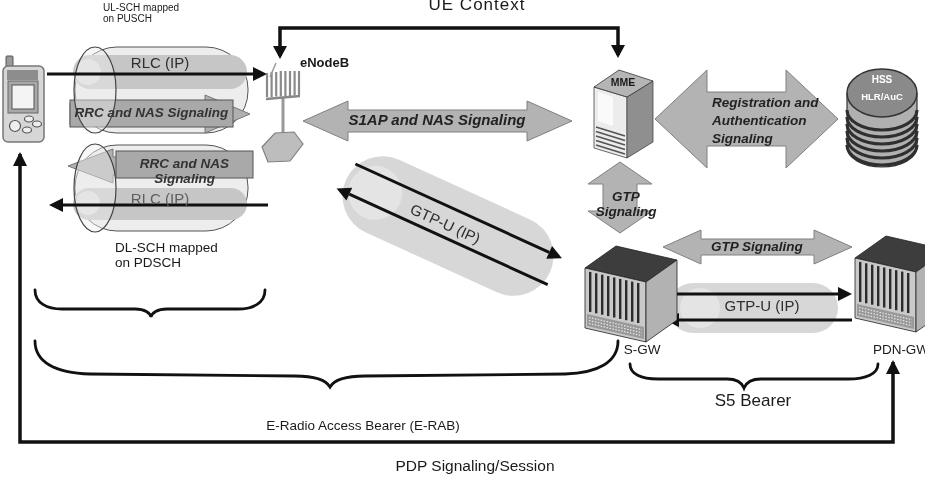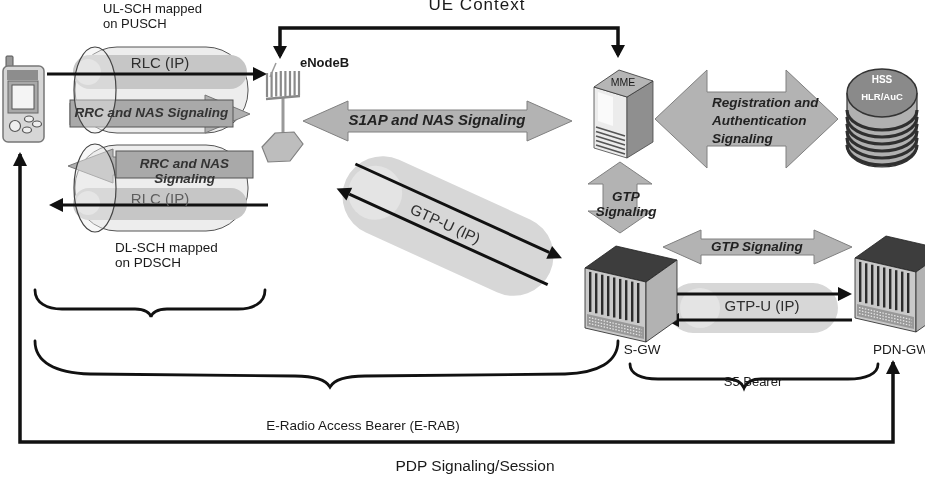"UL-SCH mapped" div.lbl { font-size: 13px -> 10px }
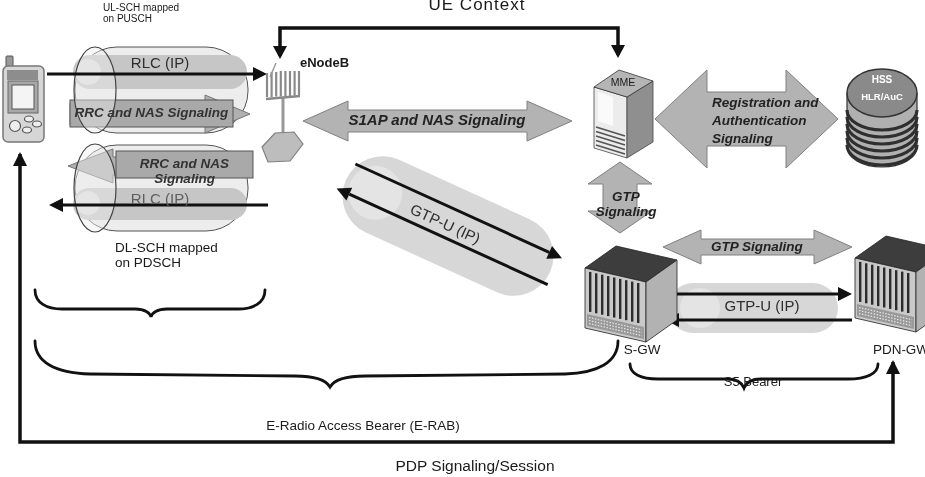"MME" div.lbl { font-weight: normal -> bold }
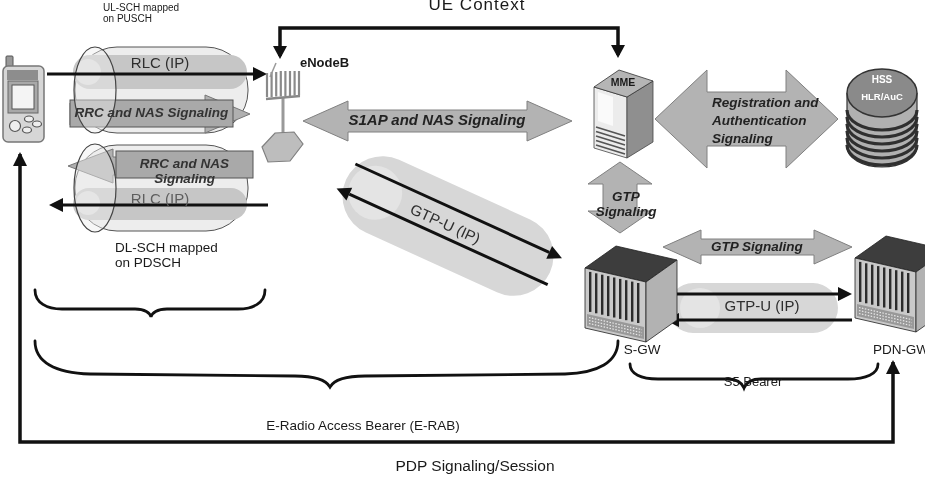"S5 Bearer" div.lbl { font-size: 13px -> 17px; top: 375px -> 391px }
